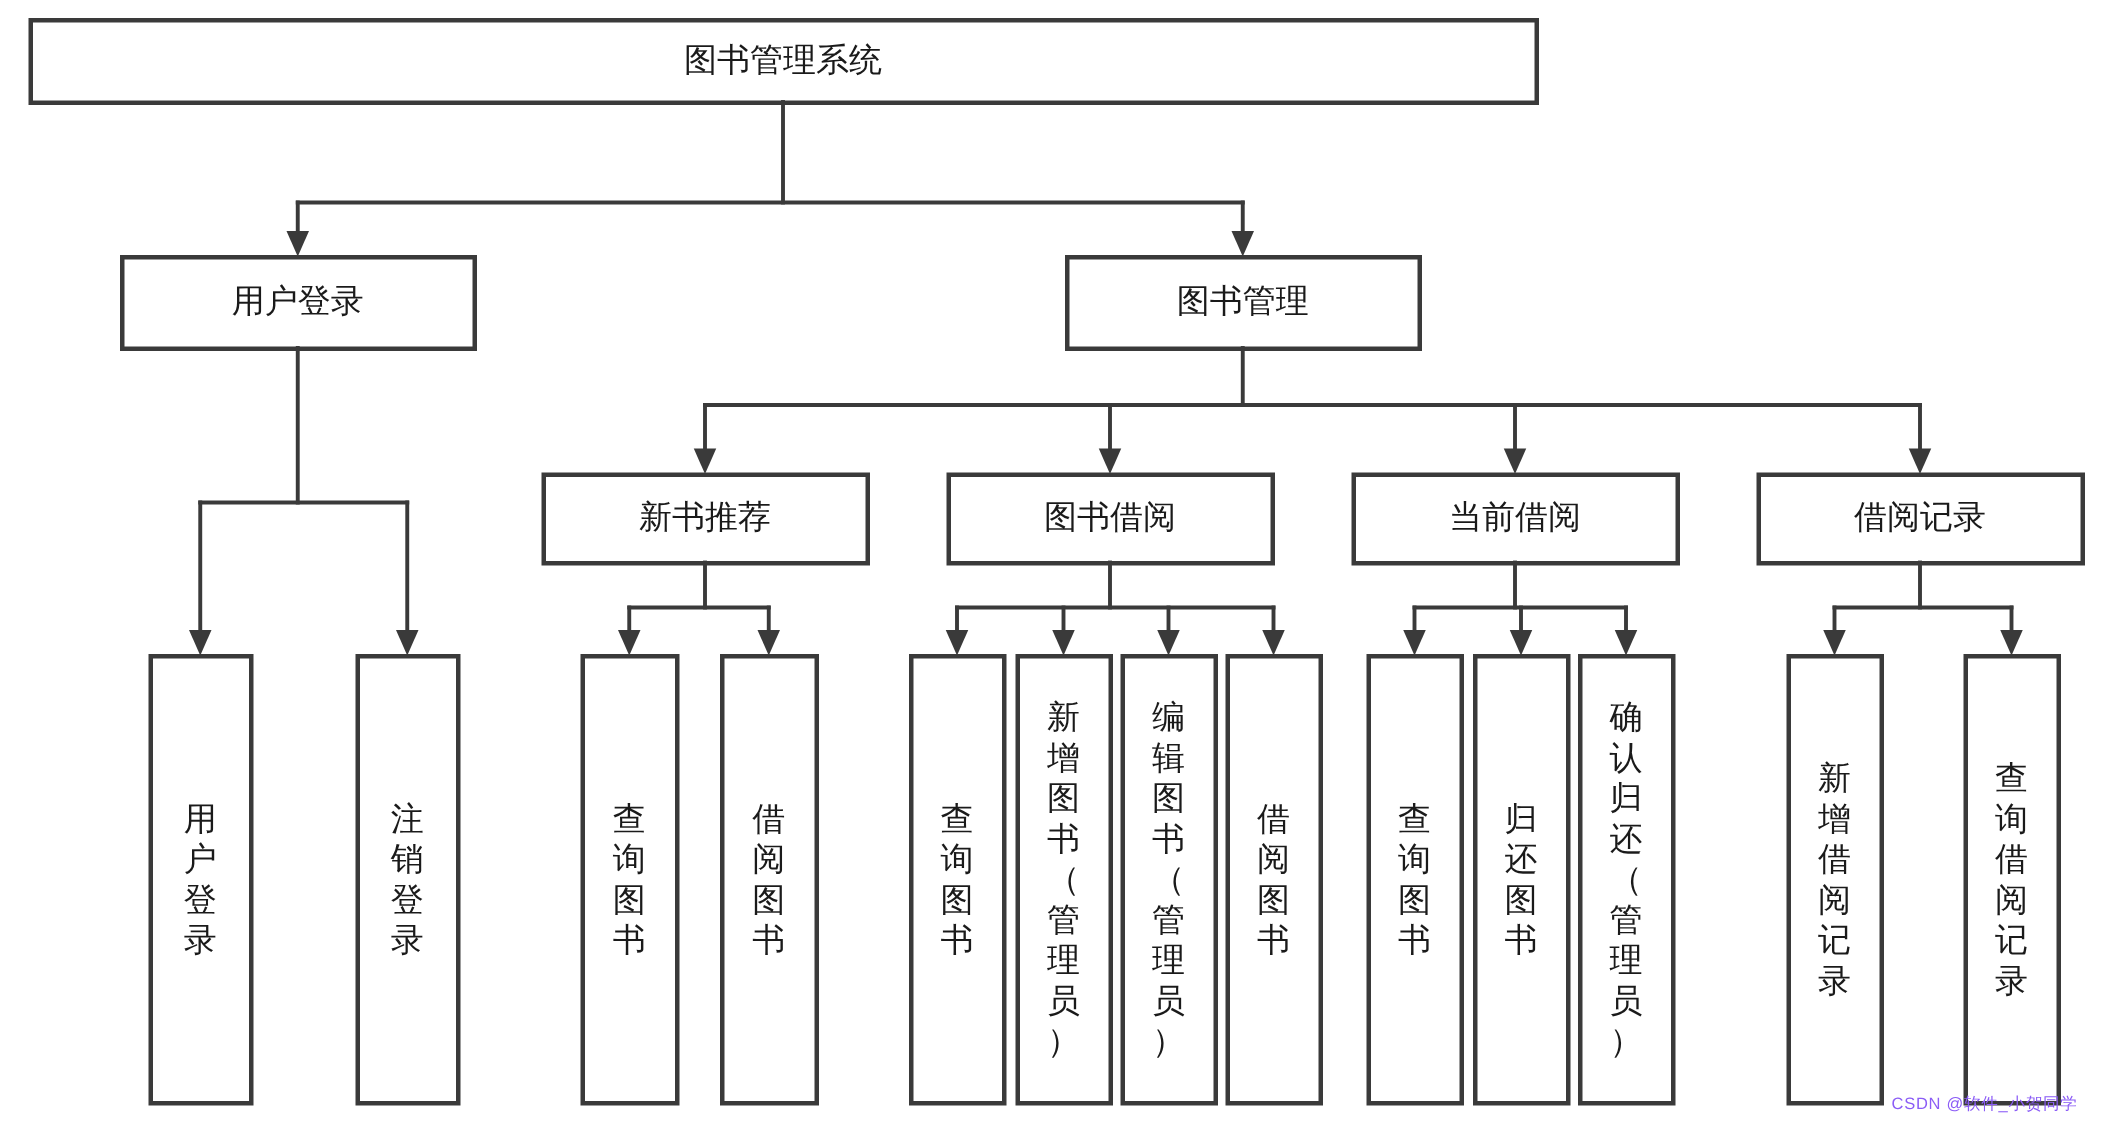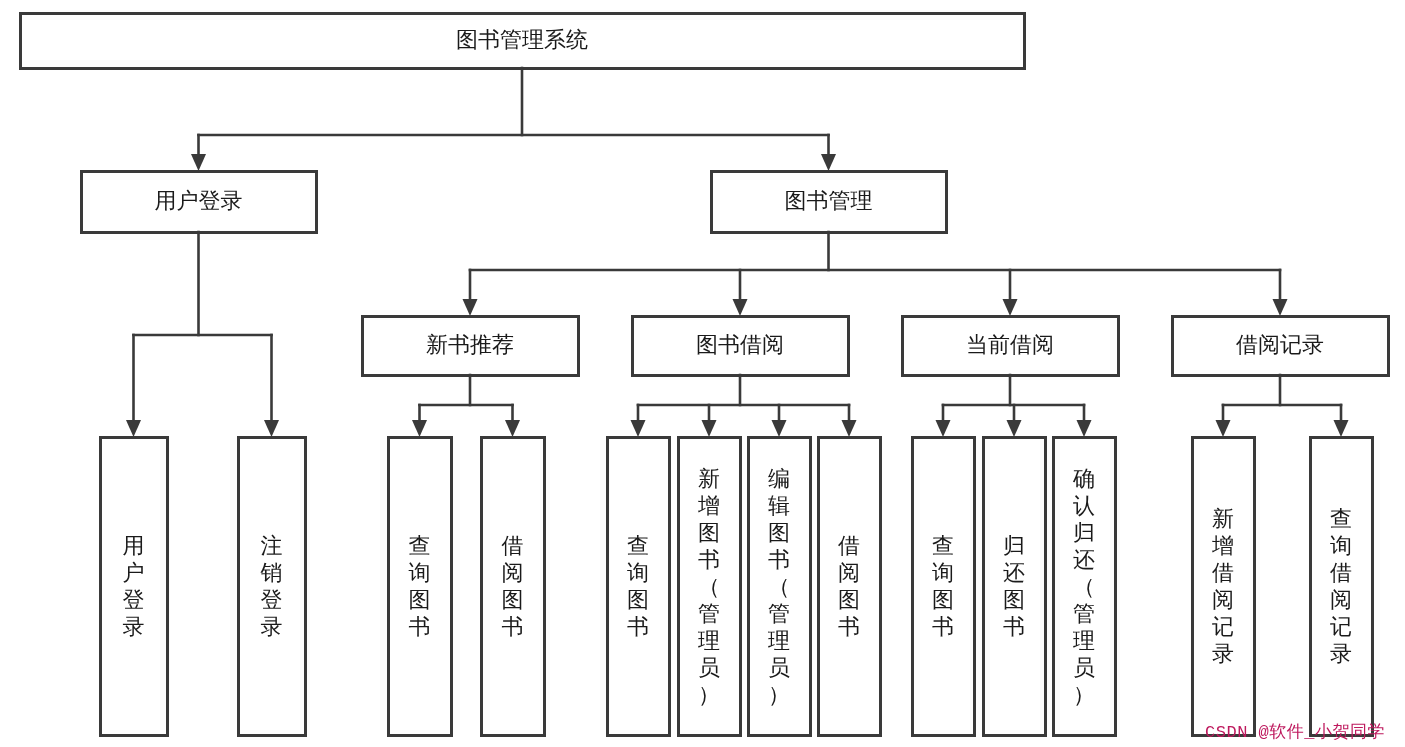"CSDN @软件_小贺同学" .watermark-text { color: #be185d -> #8b5cf6; font-family: Liberation Mono, monospace -> Liberation Sans, sans-serif; font-size: 17px -> 11px }
